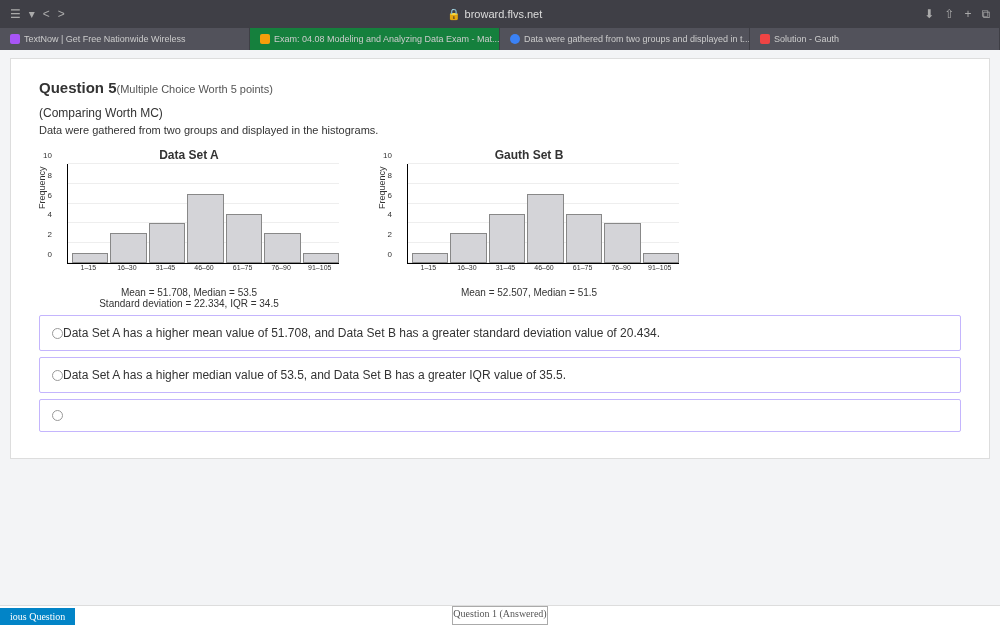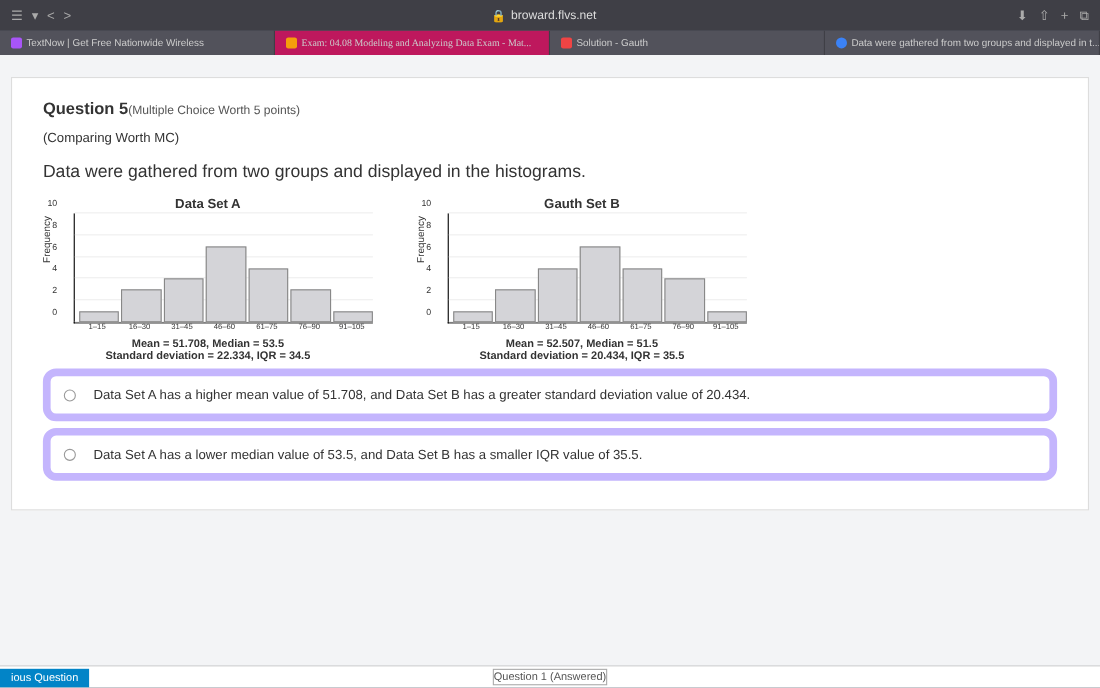"Exam: 04.08 Modeling and Analyzing" .tab-strip .tab.active { background: #be185d -> #15803d; font-family: Liberation Serif, serif -> none }
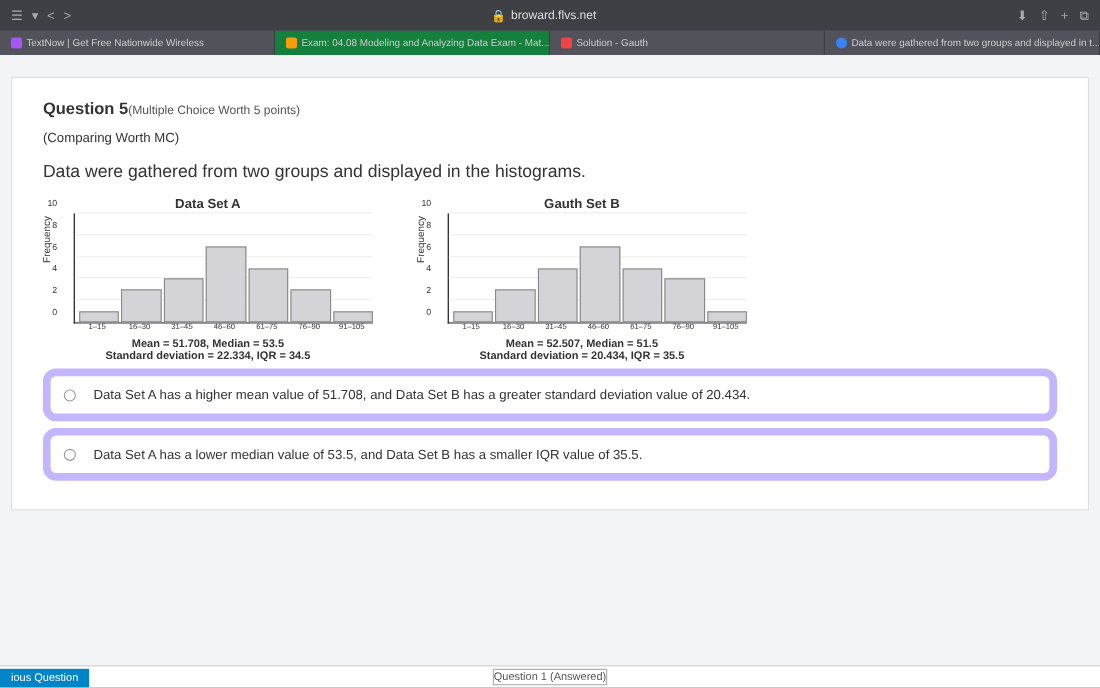"Solution - Gauth" div.tab { order: before "Data were gathered from two groups and displayed in t..." -> after "Data were gathered from two groups and displayed in t..." }
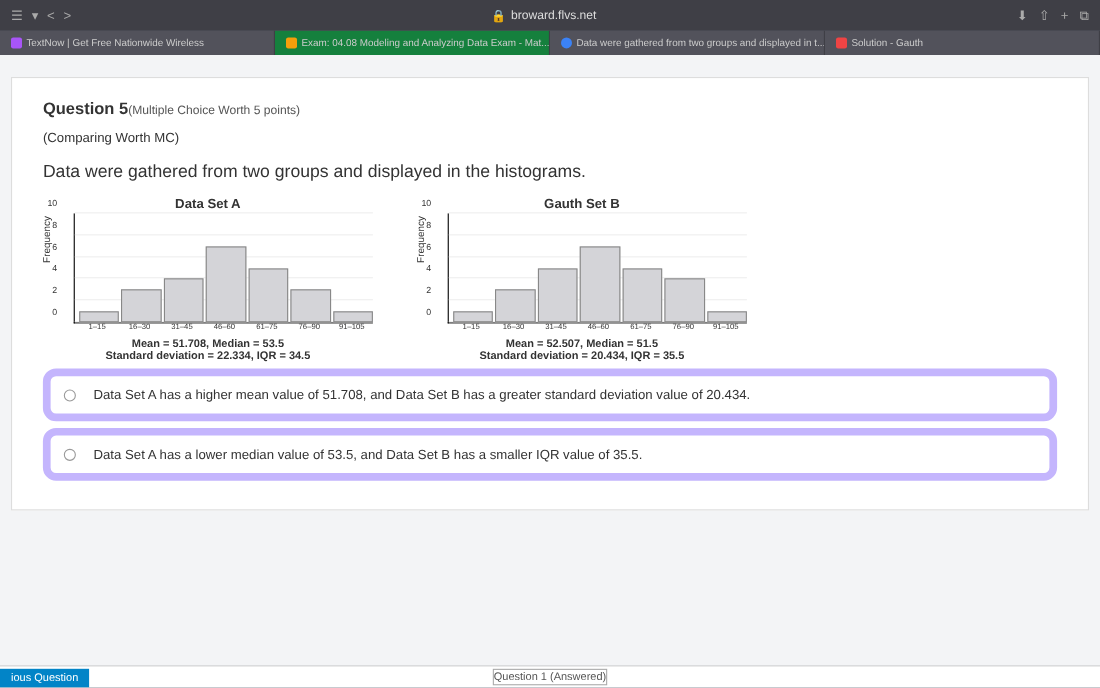"Question 5(Multiple Choice Worth 5" .content-wrap { padding: 20px 10px -> 8px 10px }
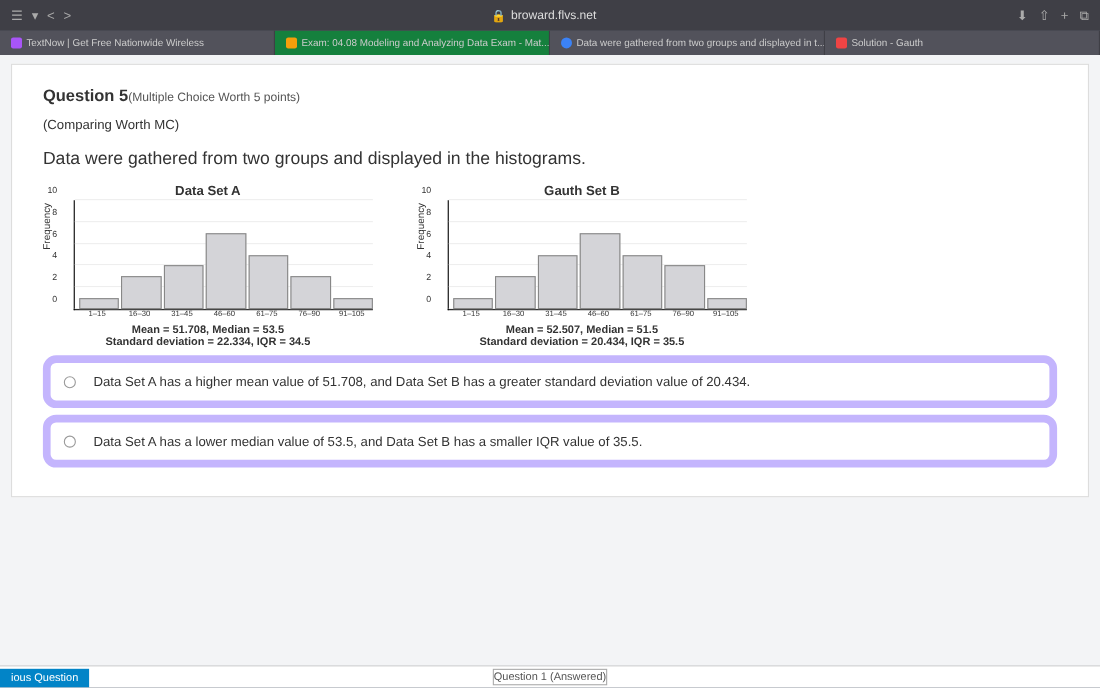"Data were gathered from two groups and displayed in the" .prompt { font-size: 16px -> 11px; margin: 16px 0 12px -> 4px 0 12px }
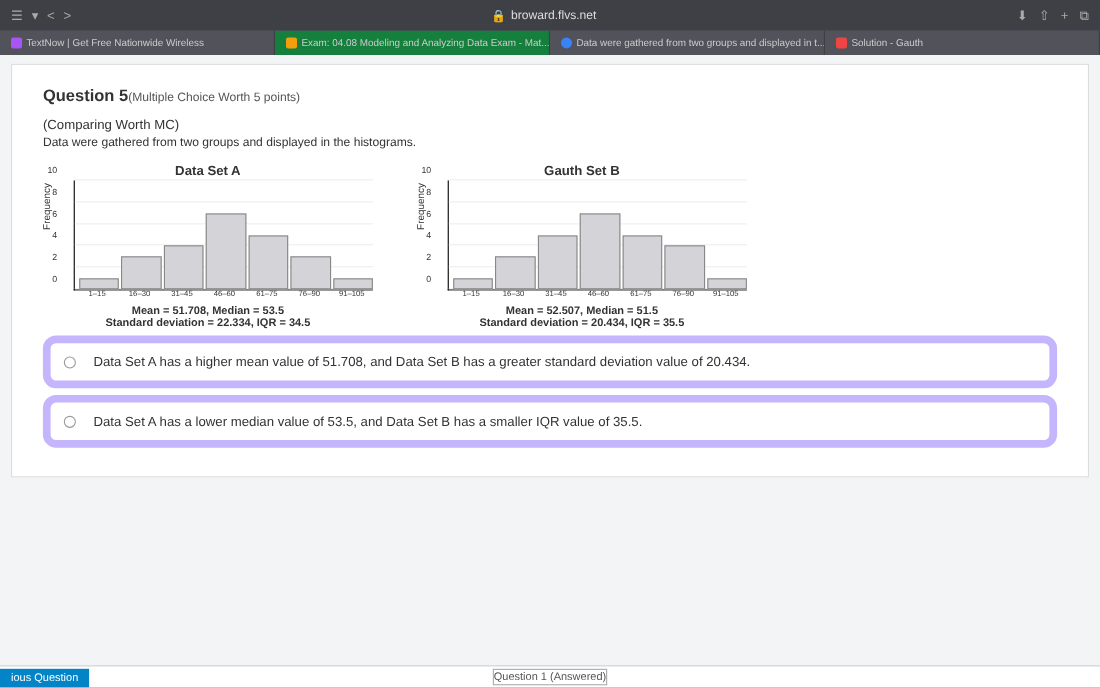"Mean = 51.708, Median =" .stats { font-weight: bold -> none; margin-top: 6px -> 16px }
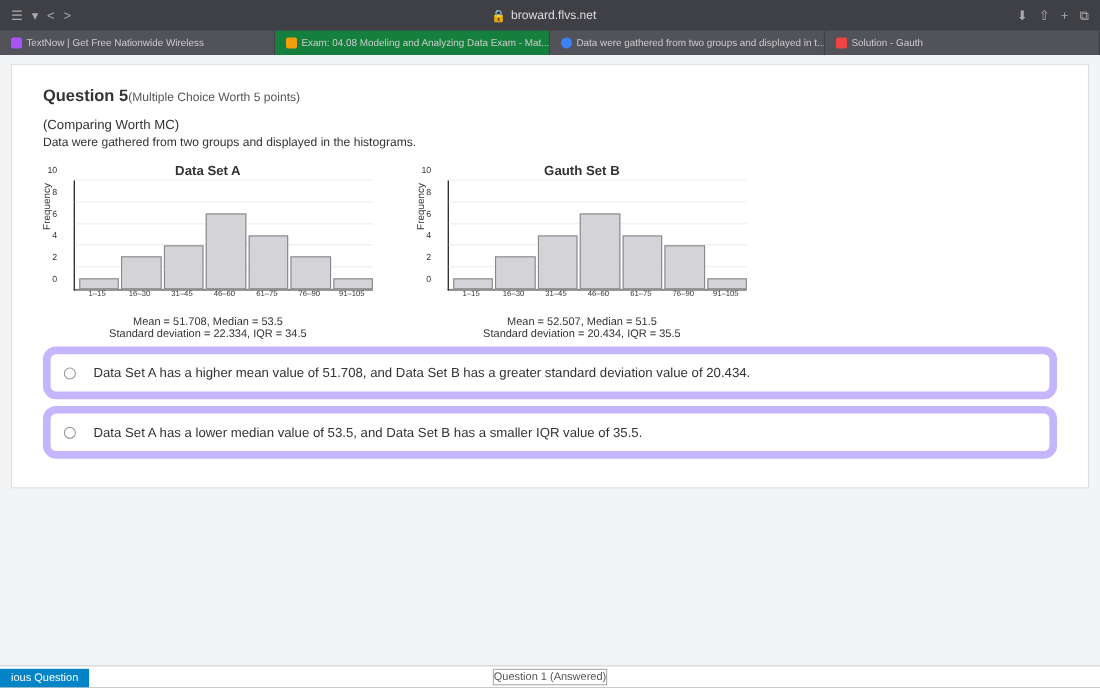"Standard deviation = 20.434, IQR" div { html: <div>Standard deviation = 20.434, IQR = 35.5</div> -> none }
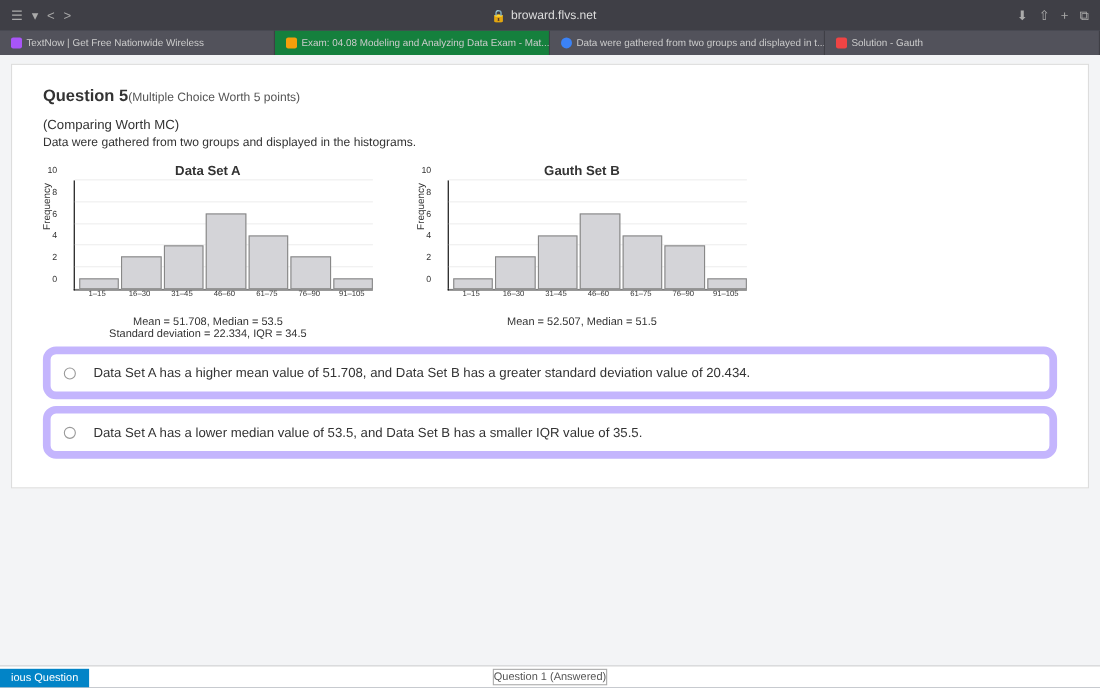"Data Set A has a" .option { border: 7px solid #c4b5fd -> 1px solid #c4b5fd; border-radius: 12px -> 2px; gap: 16px -> 0 }
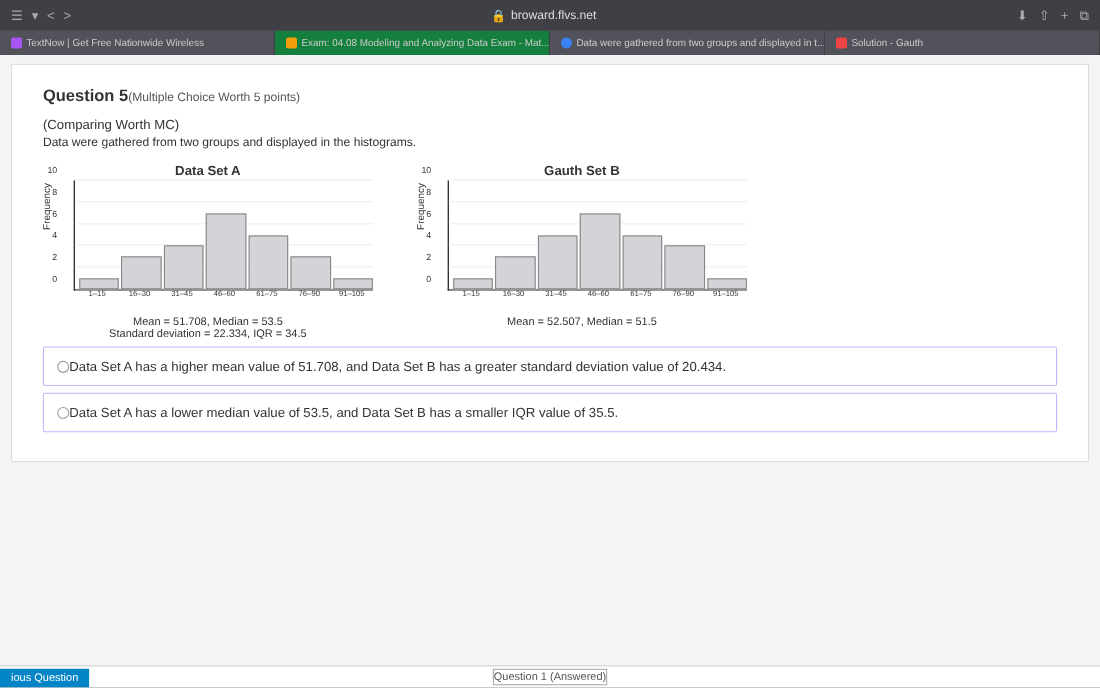"Data Set A has a higher median" div.option { html: none -> <div> <div></div> <span>Data Set A has a higher median value of 53.5, and Data Set B has a greater IQR value of 35.5.</span> </div> }
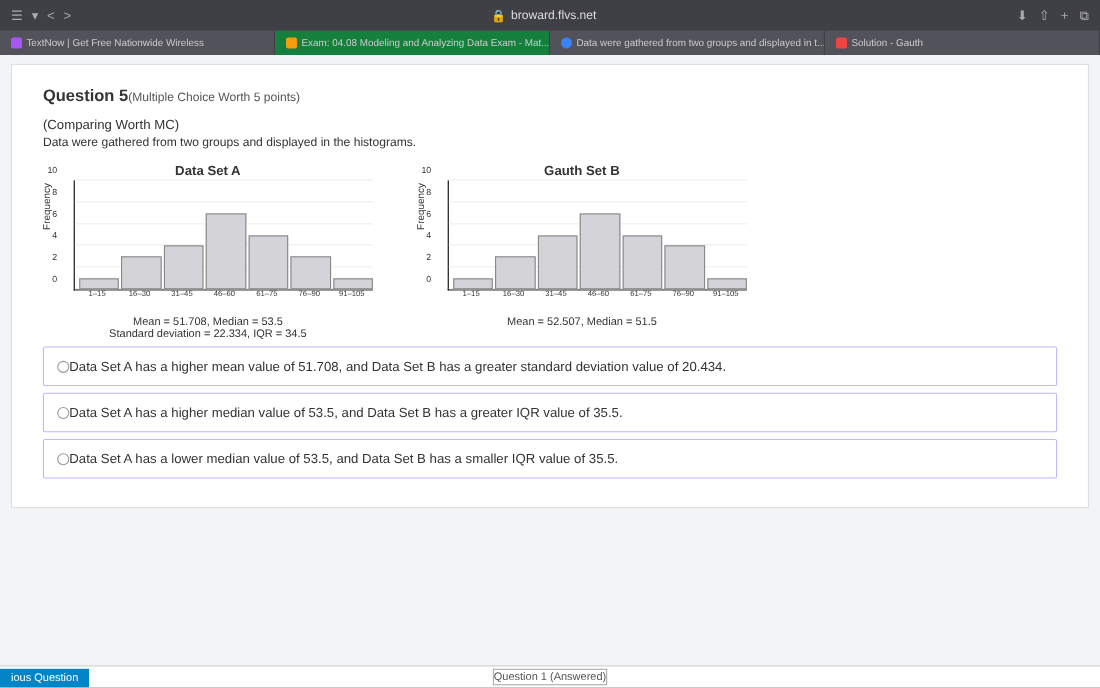"Data Set A has a lower" span { html: <span>Data Set A has a lower median value of 53.5, and Data Set B has a smaller IQR value of 35.5.</span> -> none }
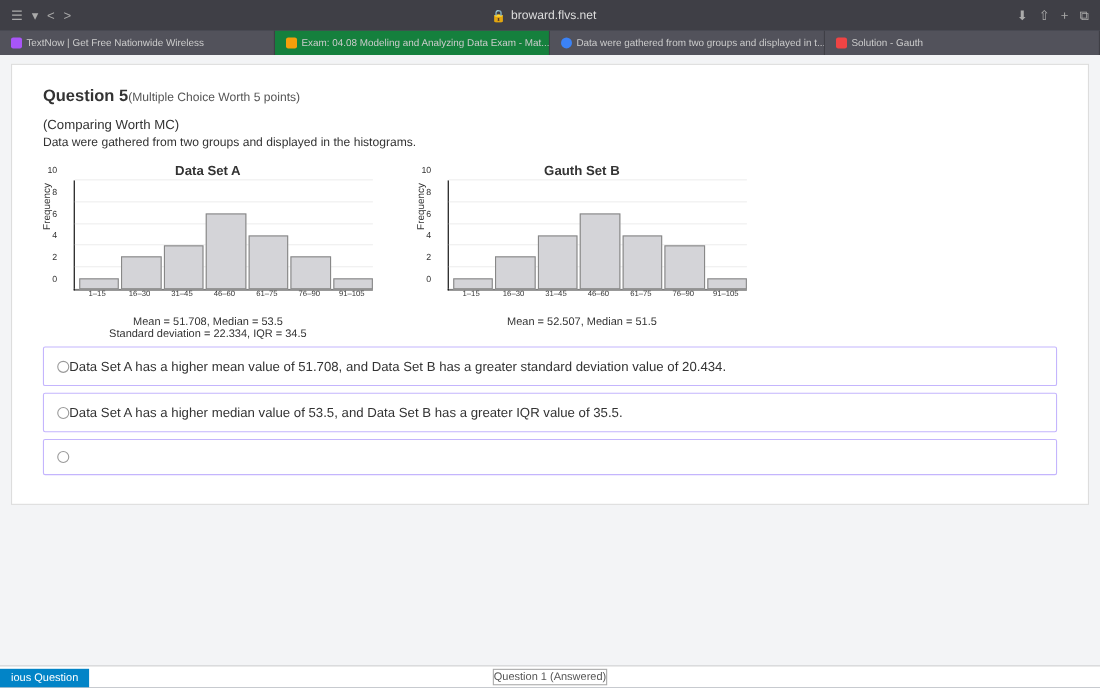"ious Question" .footer-bar { align-items: center -> none; font-family: none -> Liberation Serif, serif }
